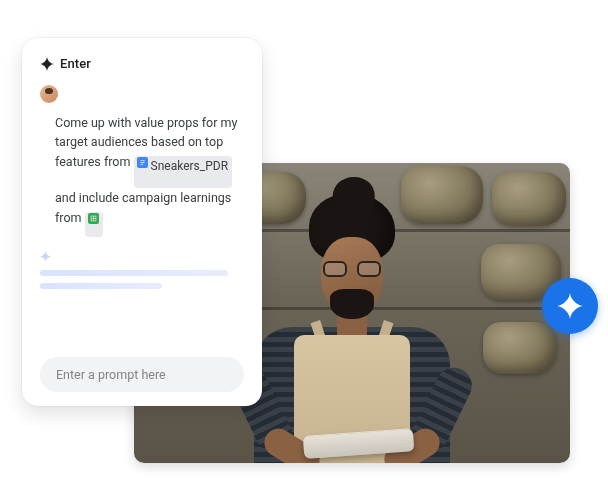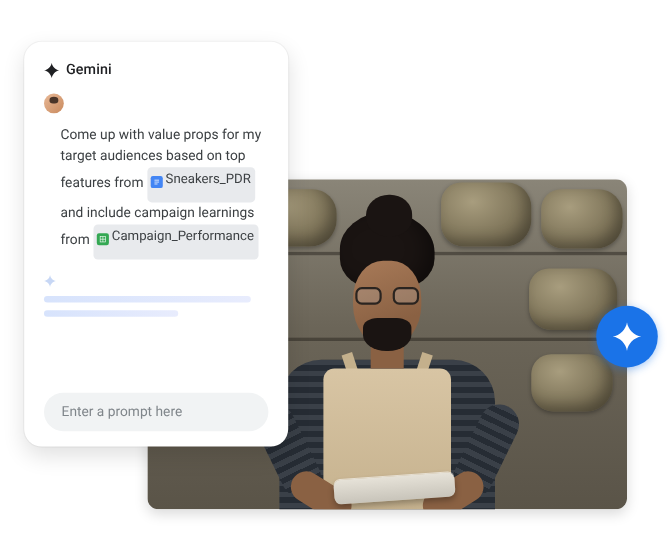"Gemini" span.app-title { text: Gemini -> Enter }
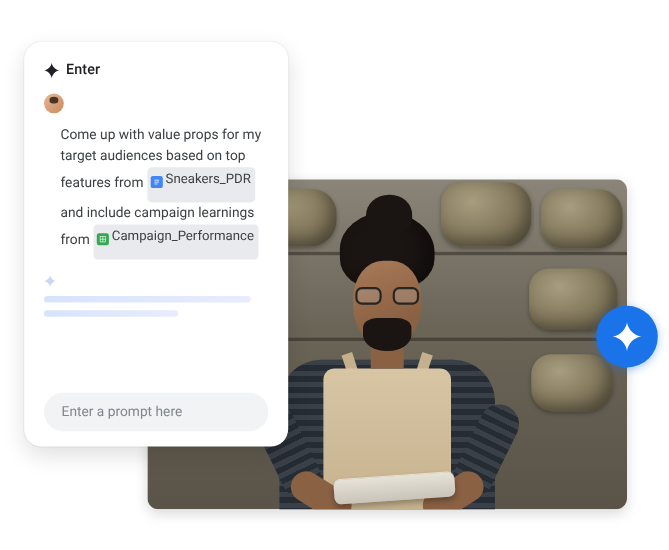"Sneakers_PDR" .file-chip { align-items: flex-end -> flex-start }
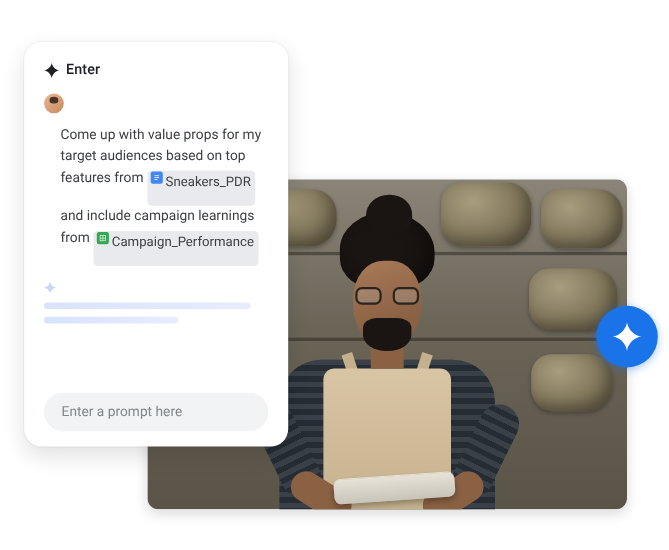"Campaign_Performance" span { html: <span>Campaign_Performance</span> -> none }
